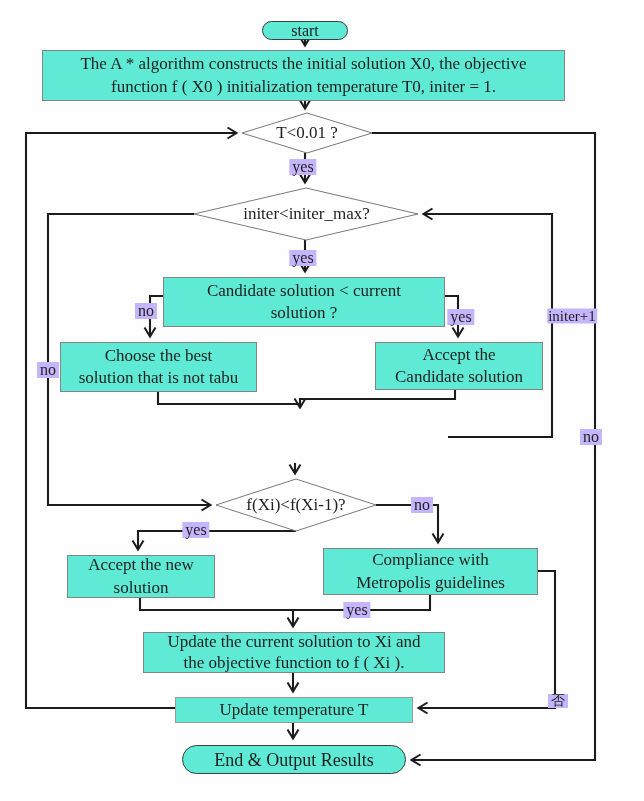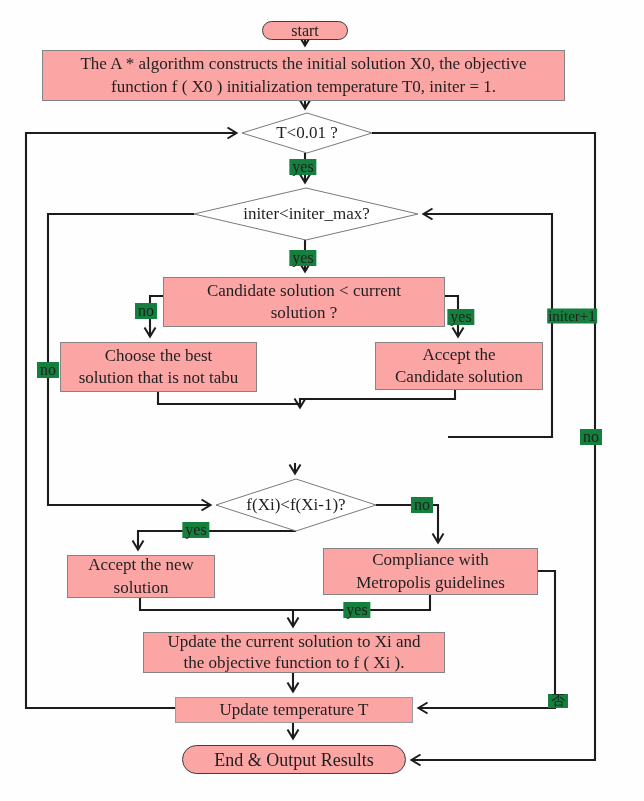"start" .node { background: #fca5a5 -> #5eead4 }
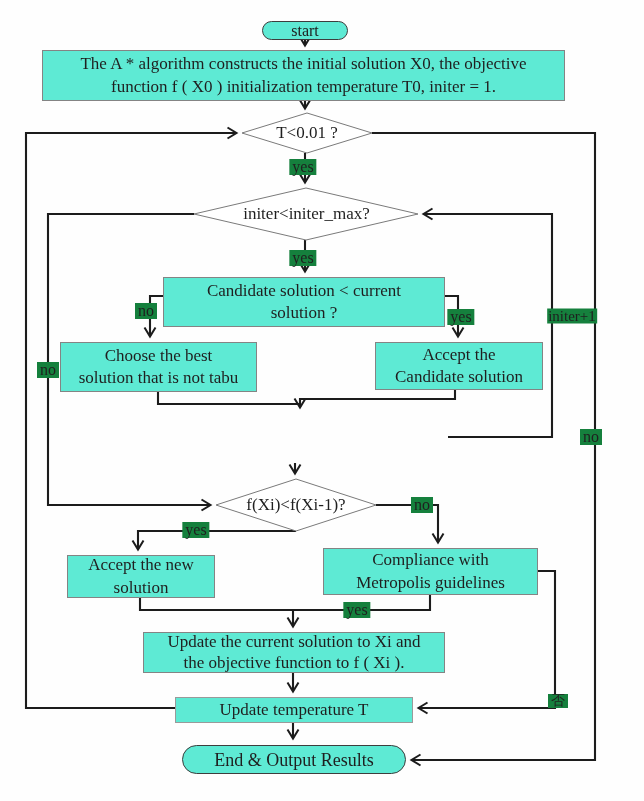"yes" .lbl { background: #15803d -> #c4b5fd }
